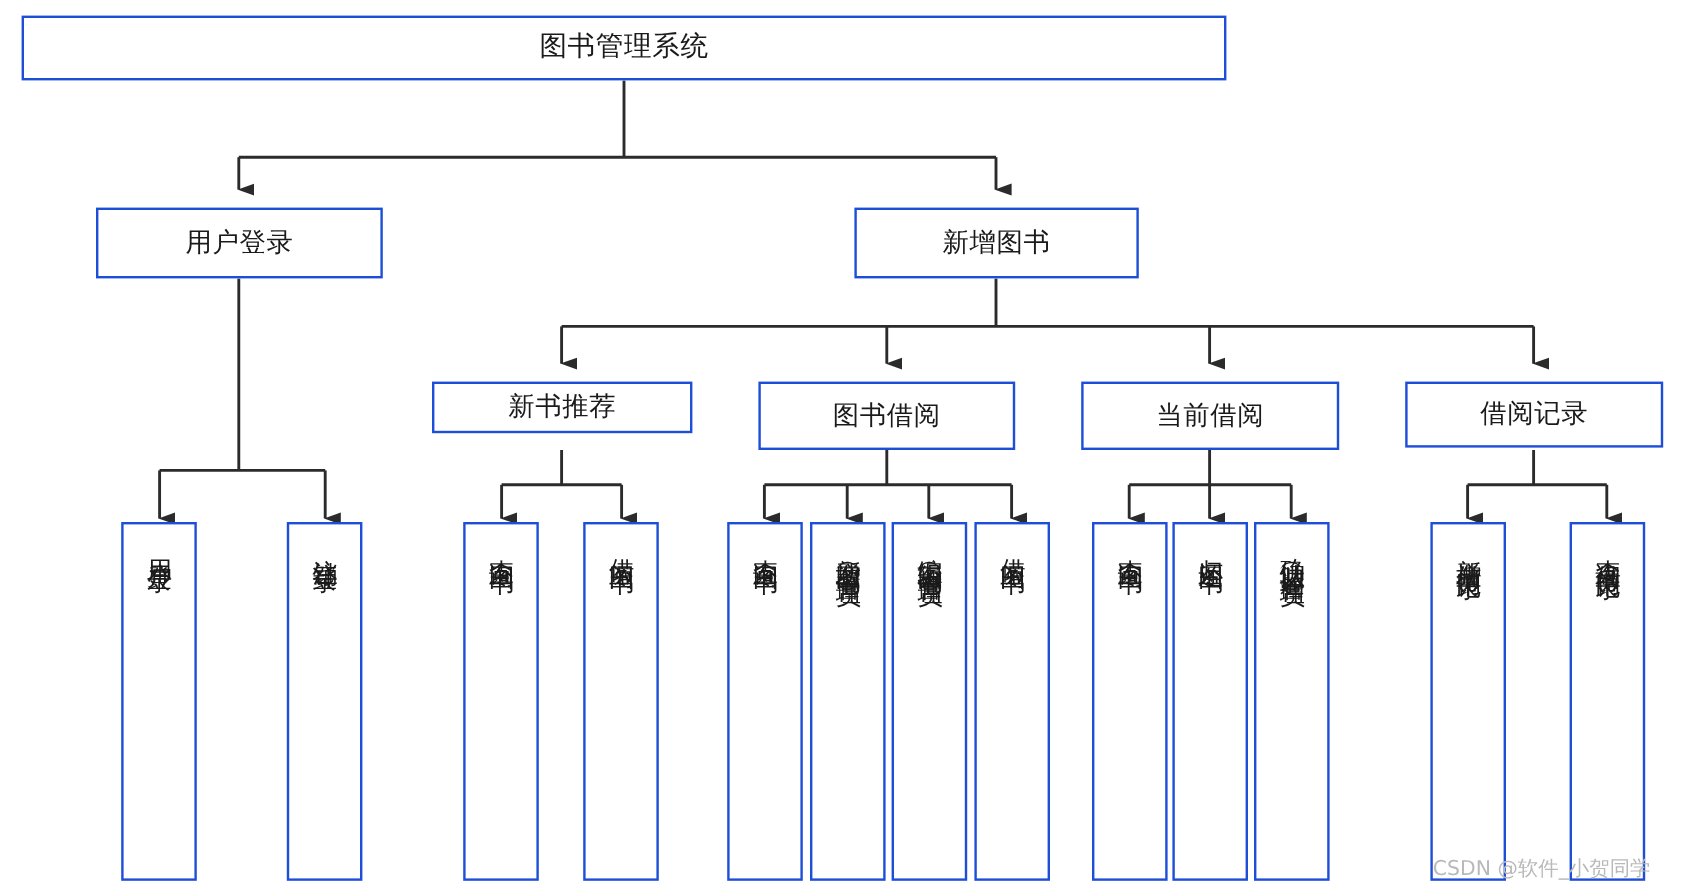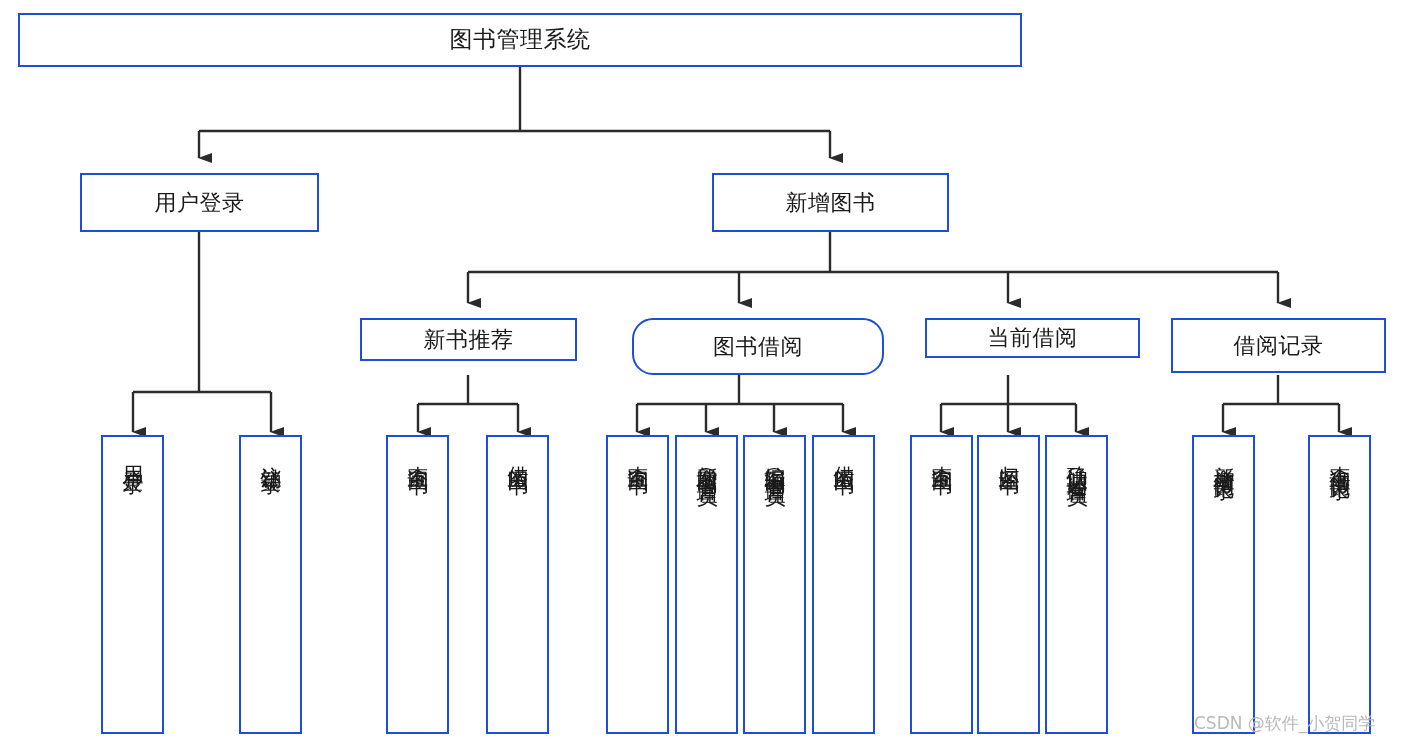"图书借阅" div.node { border-radius: 21px -> none; width: 252px -> 214px }
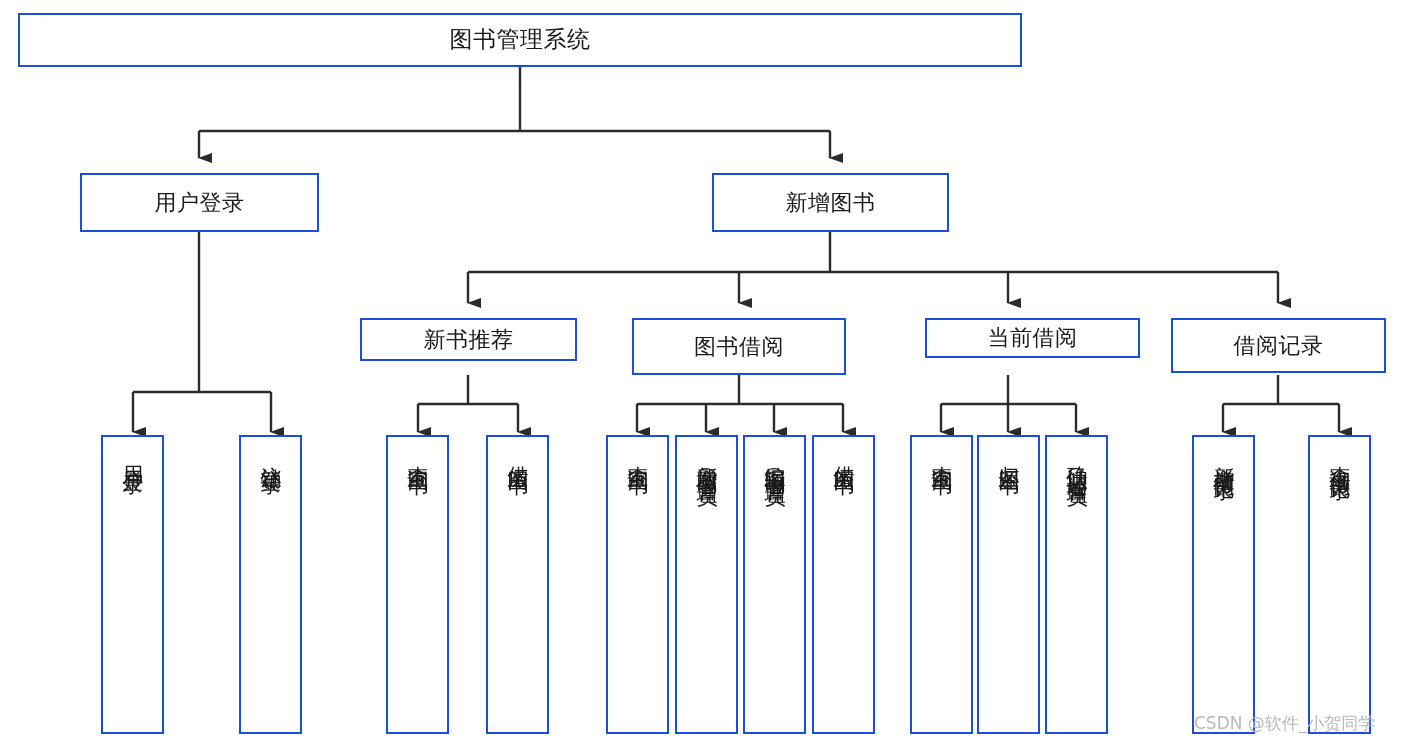"当前借阅" div.node { height: 40px -> 57px; margin-left: 24px -> none }
